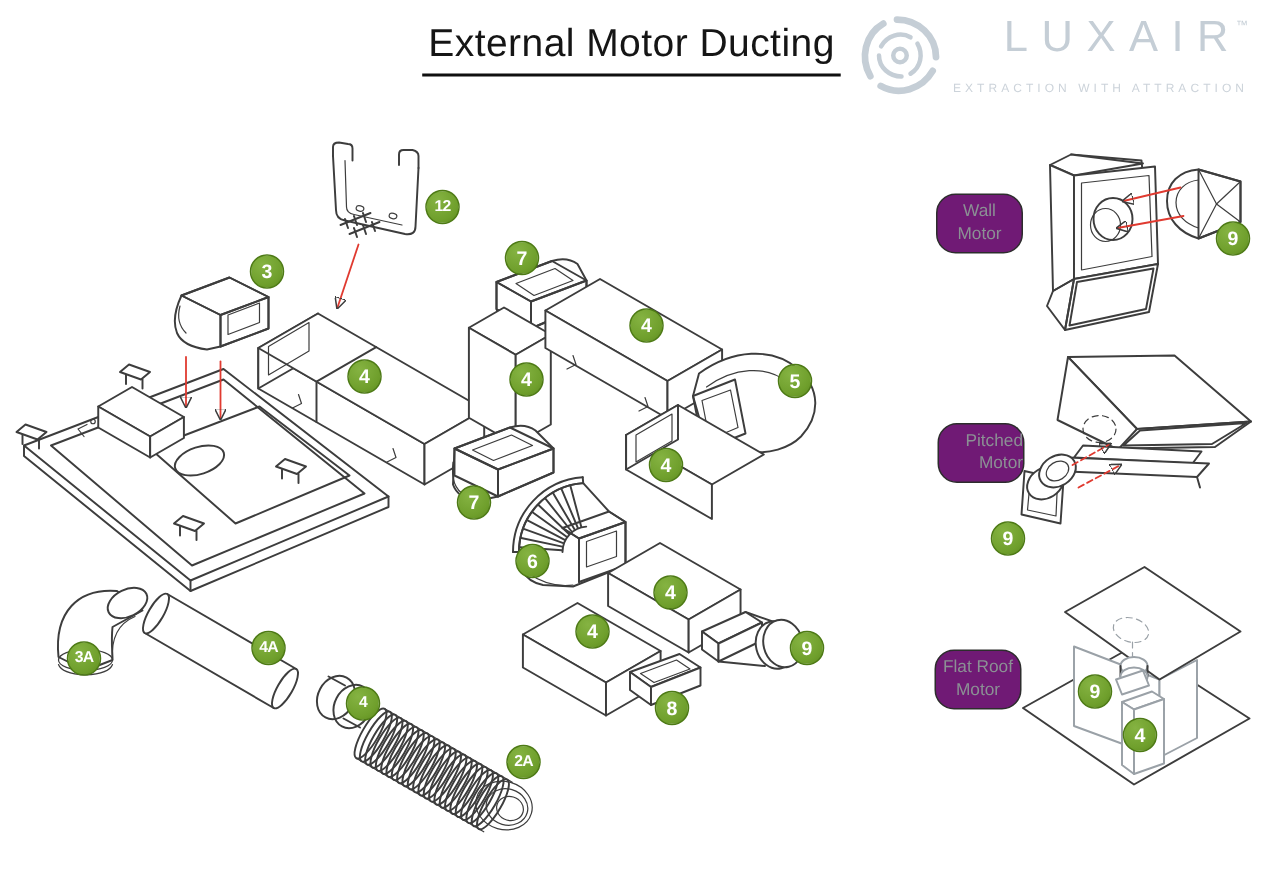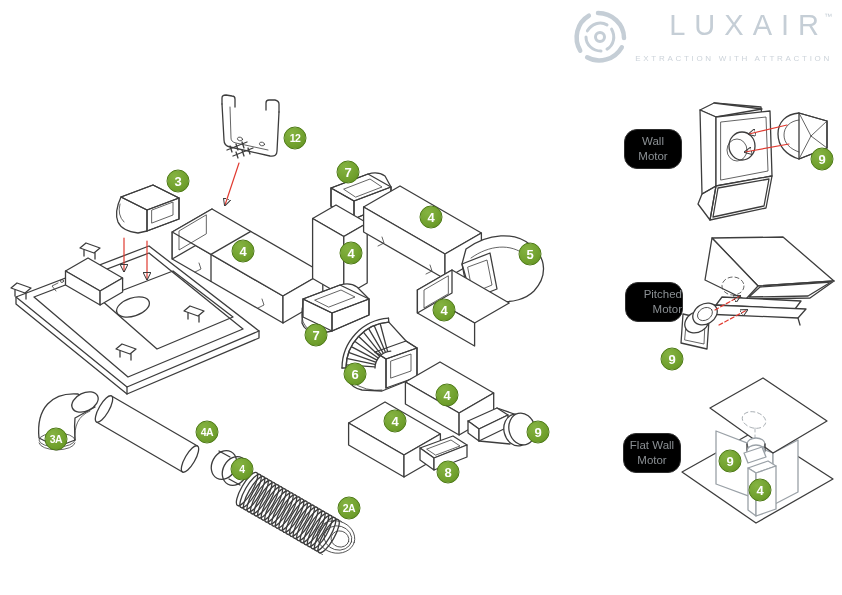"External Motor Ducting" div.title { html: none -> <div>External Motor Ducting</div> }
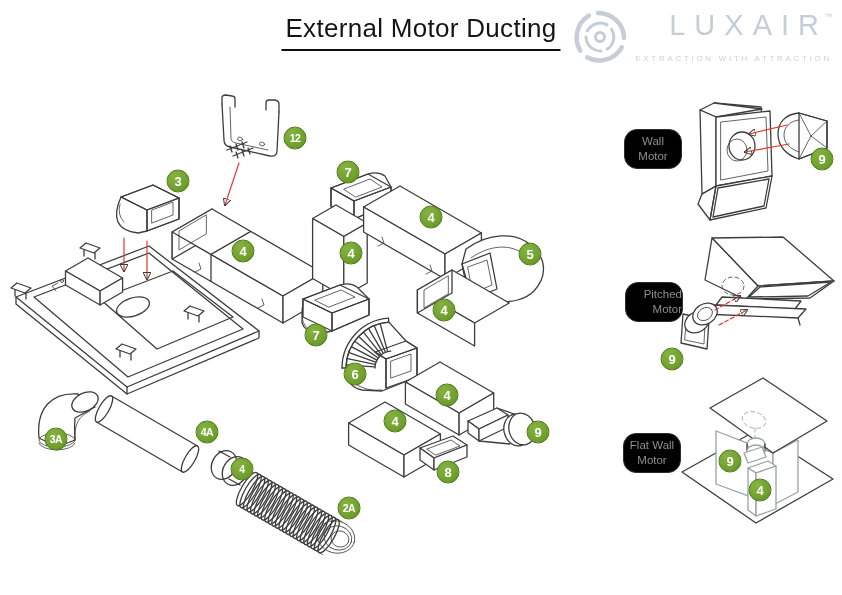"Wall" .motor-label { background: #000000 -> #701a75 }
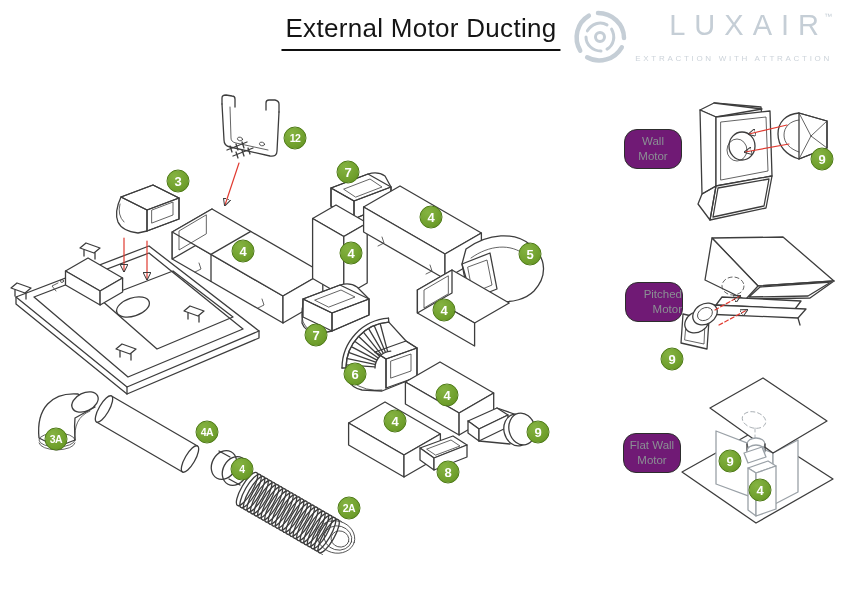"4A" span.badge { margin-left: 28px -> none }
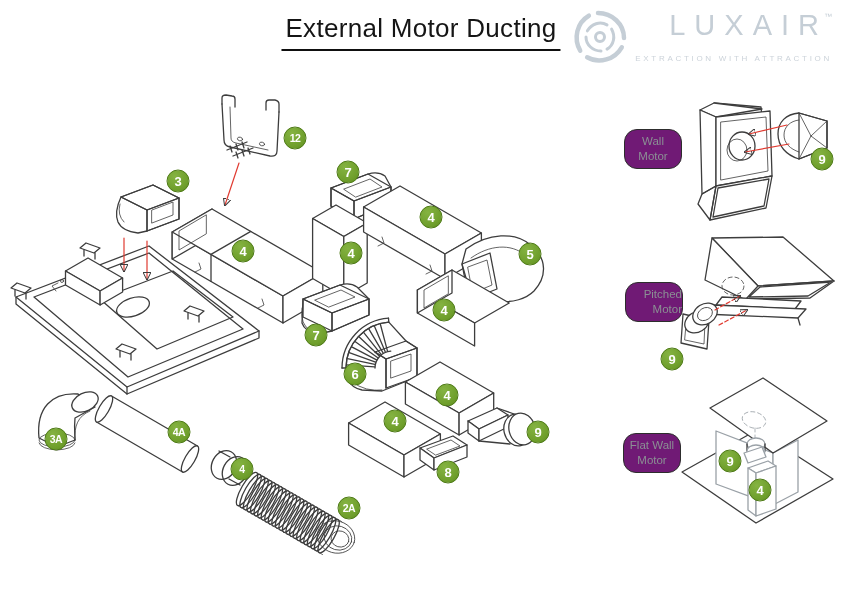"Flat Wall" span { text: Wall -> Roof }
